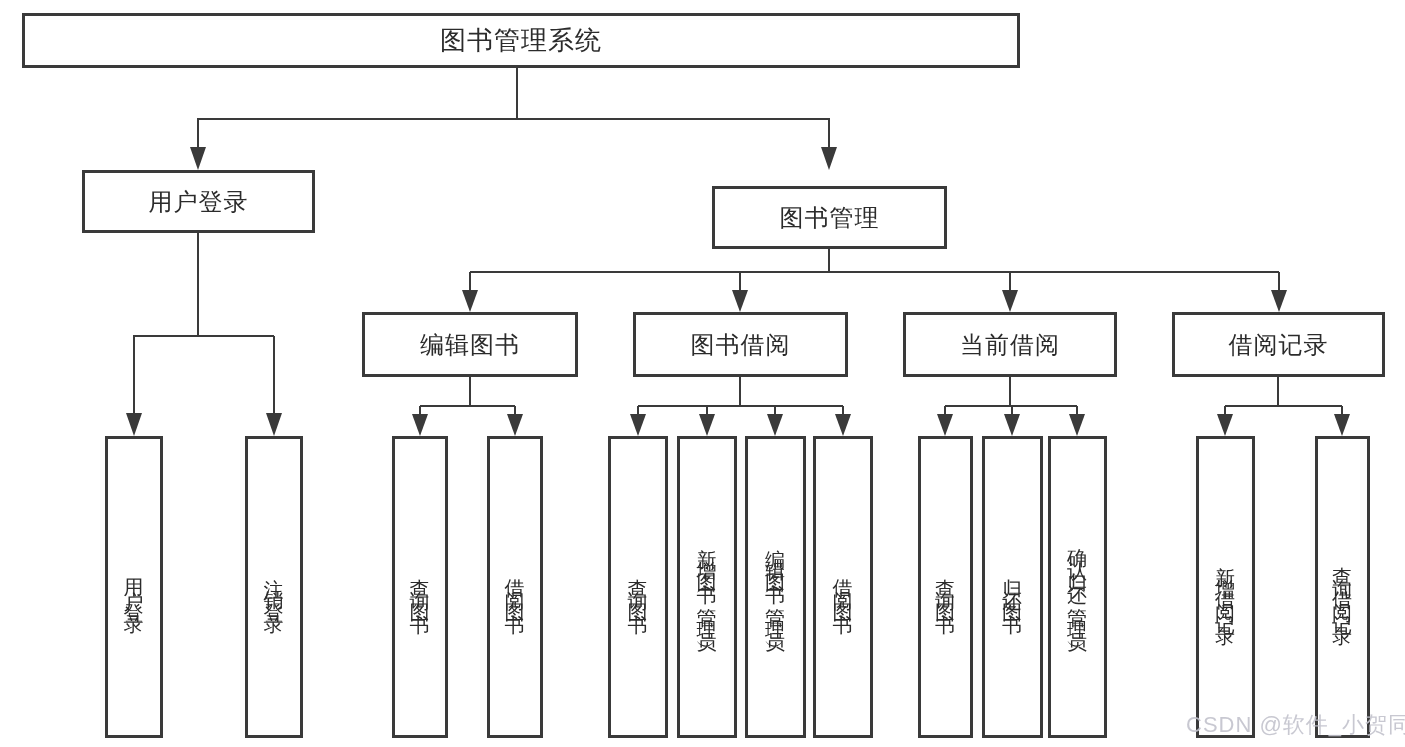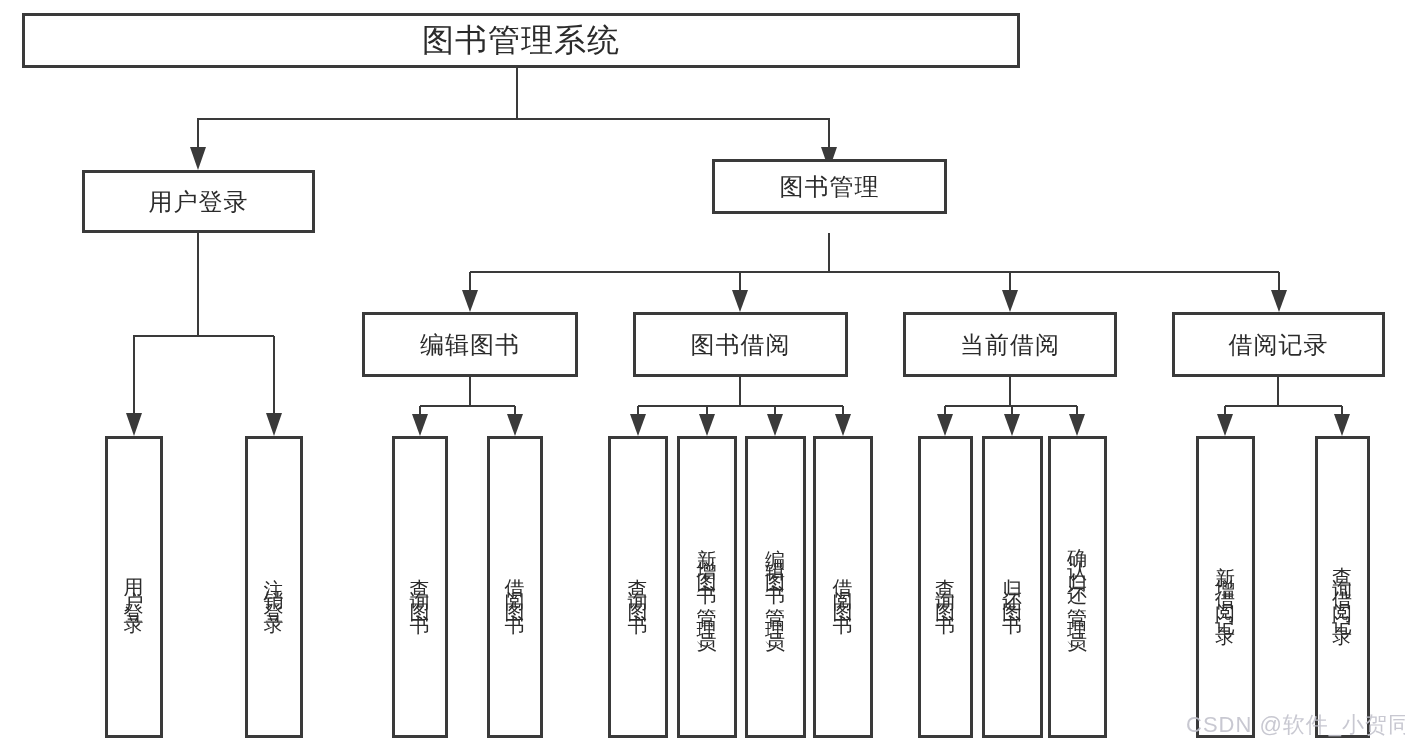"图书管理系统" .root .hlabel { font-size: 32px -> 26px }
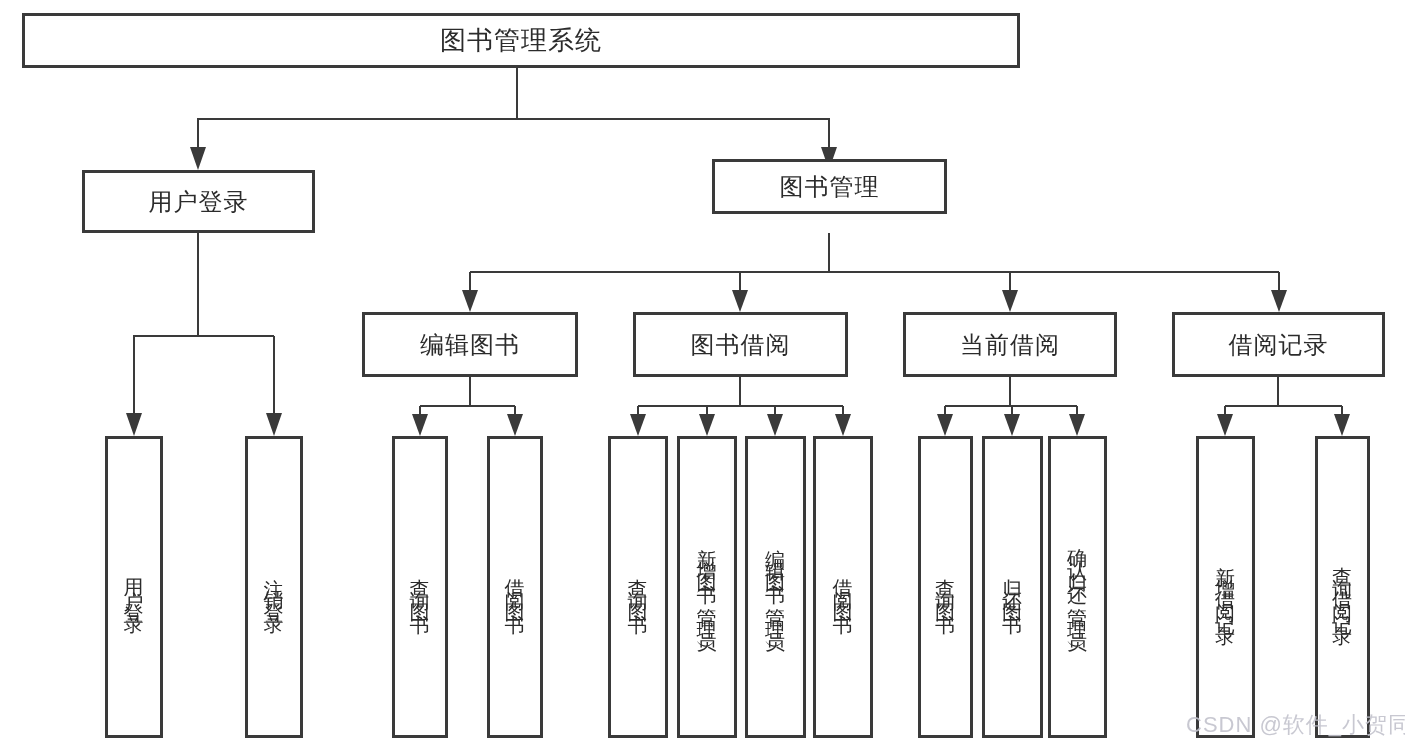"图书管理" div.box { height: 55px -> 63px; top: 159px -> 186px }
